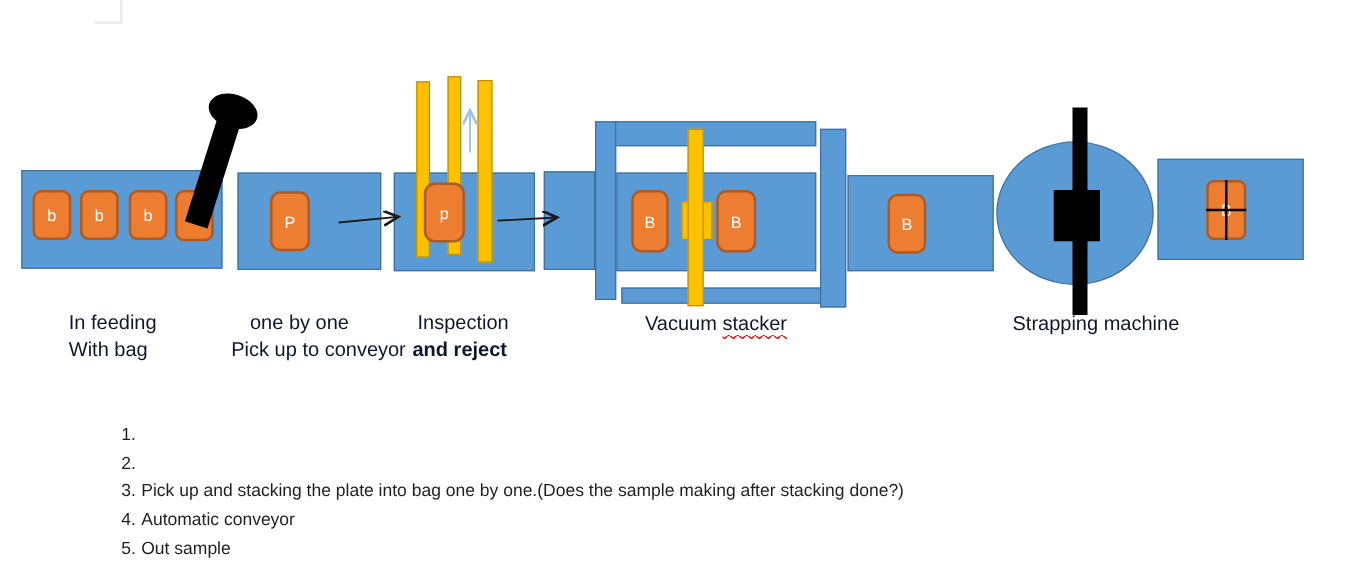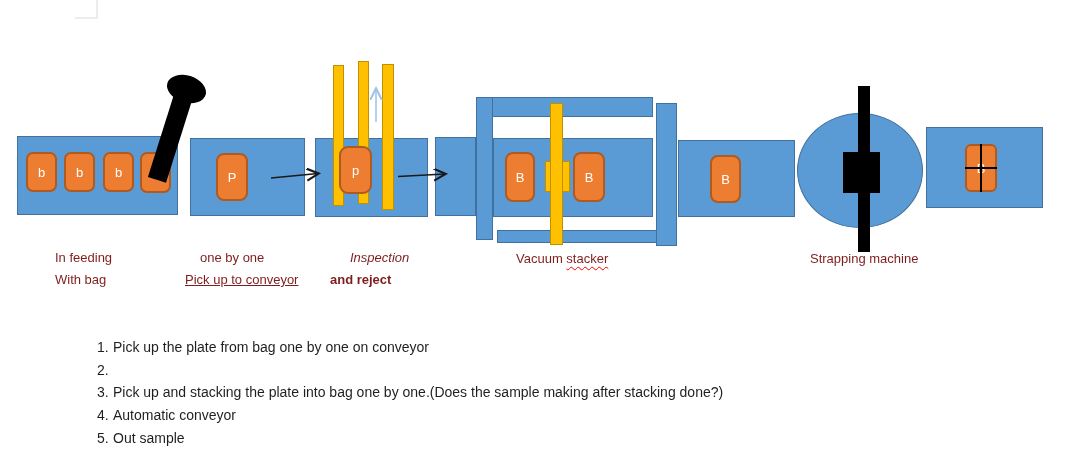"In feeding" .label { color: #7f1d1d -> #0f172a; font-size: 13px -> 16px }
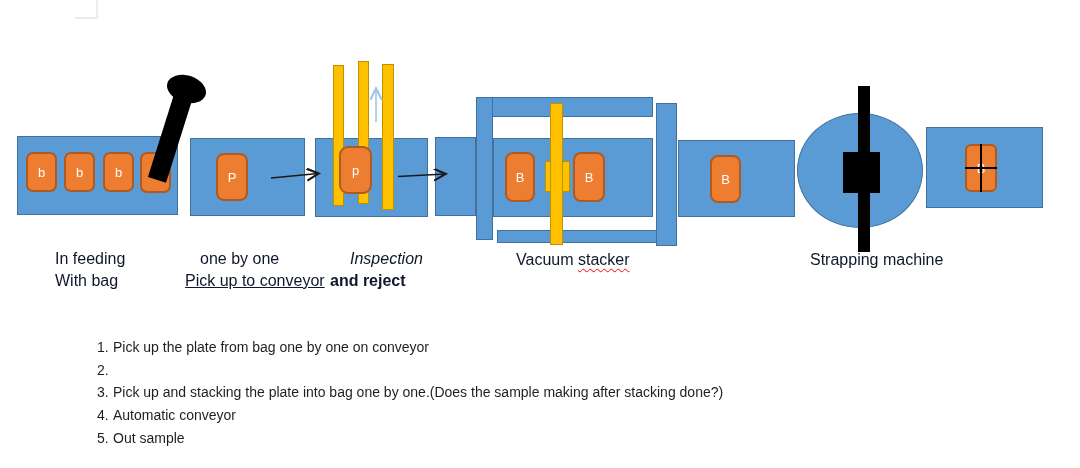"Inspection" div.label { font-style: italic -> none; left: 350px -> 334px }
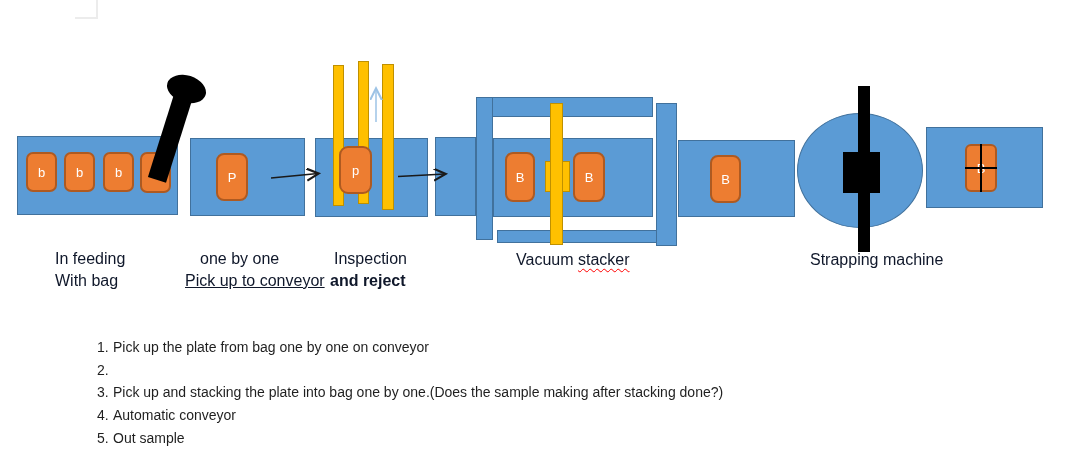"Pick up to conveyor" div.label { text-decoration: underline -> none }
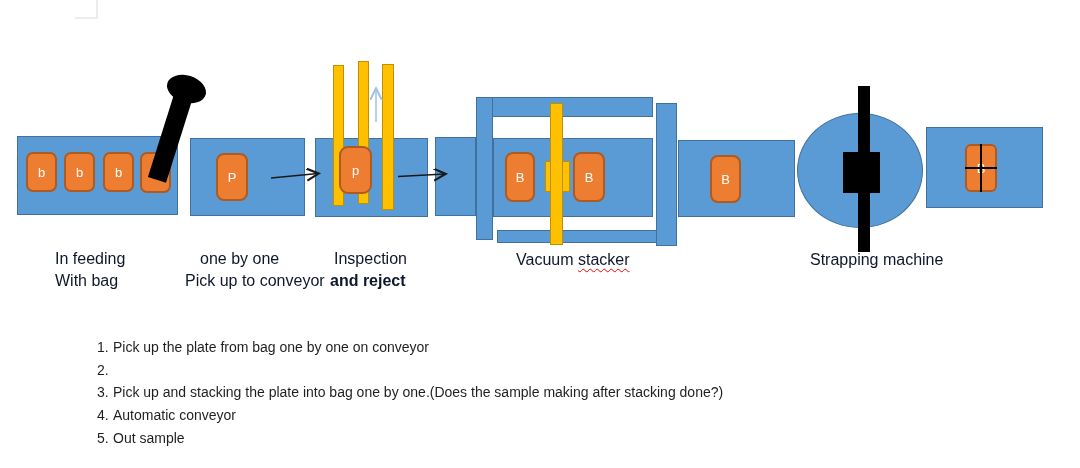"Pick up the plate from" span { html: <span>Pick up the plate from bag one by one on conveyor</span> -> none }
